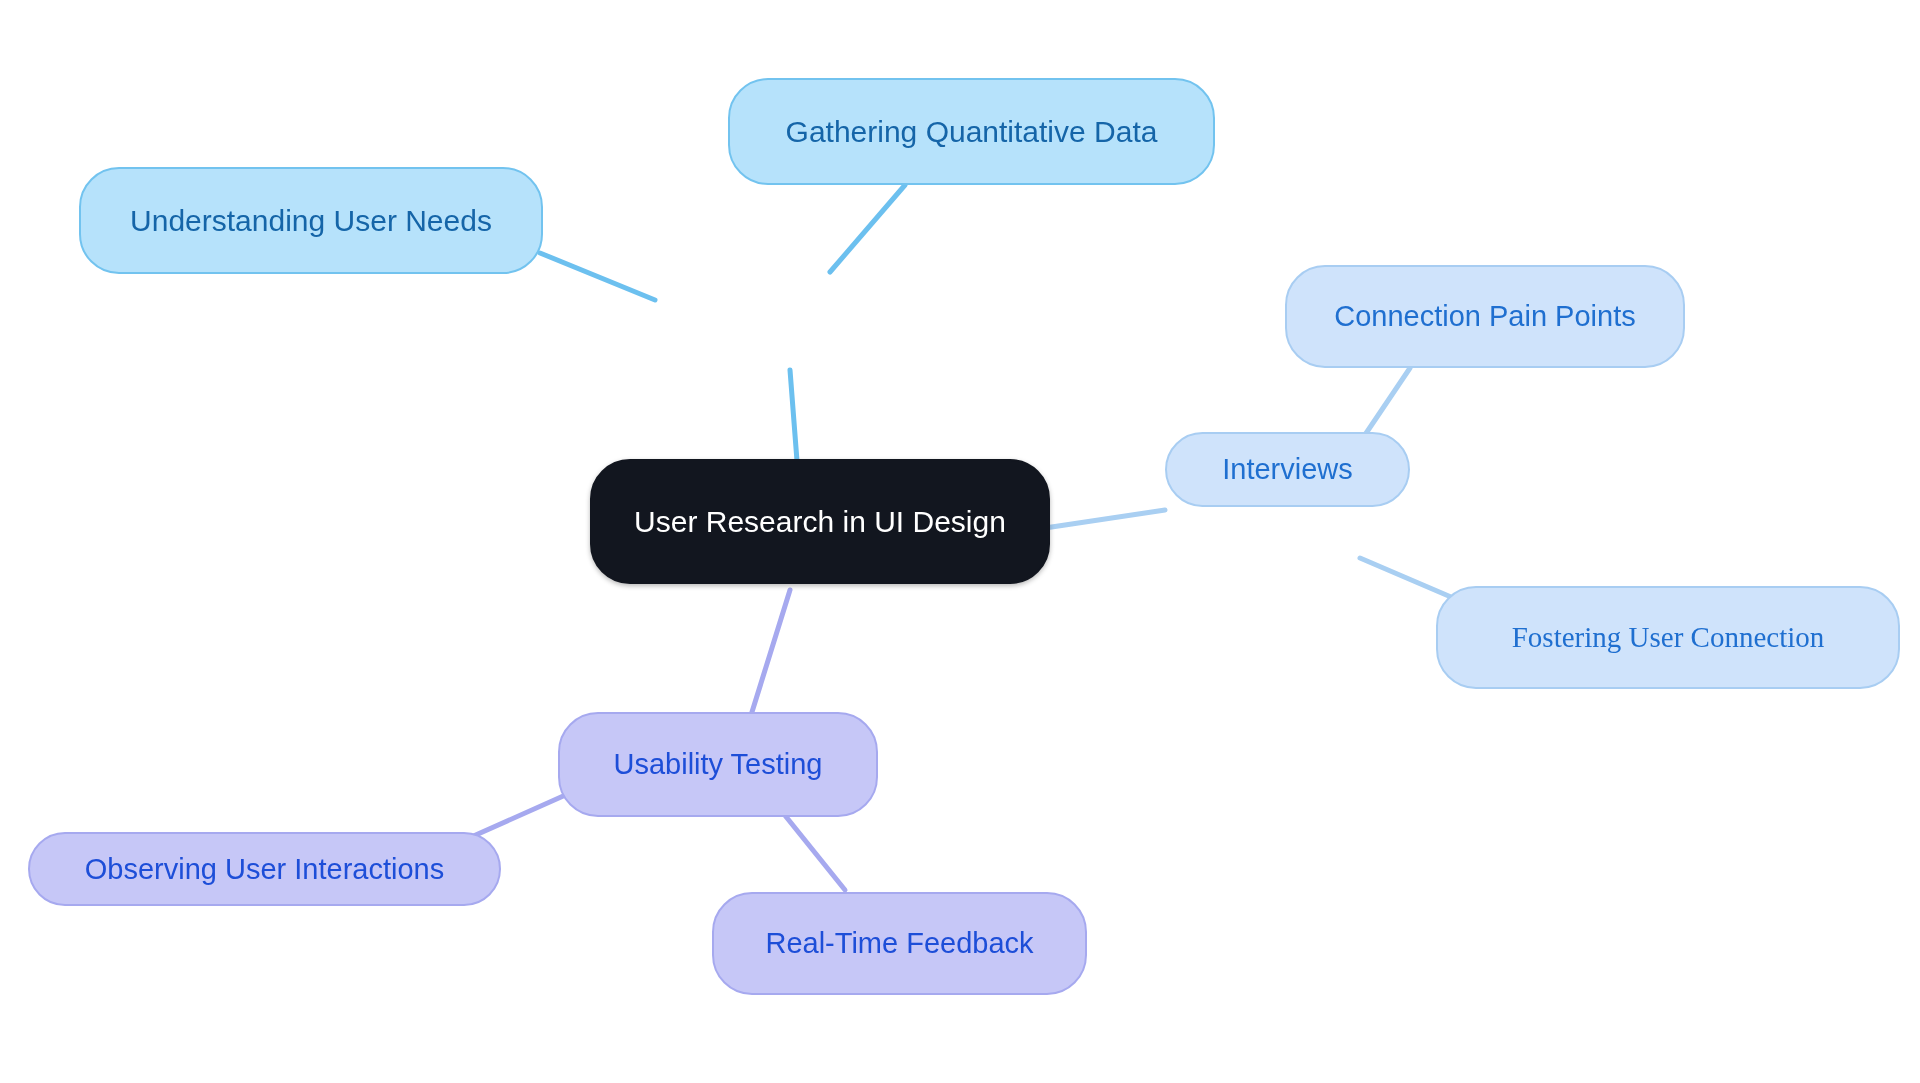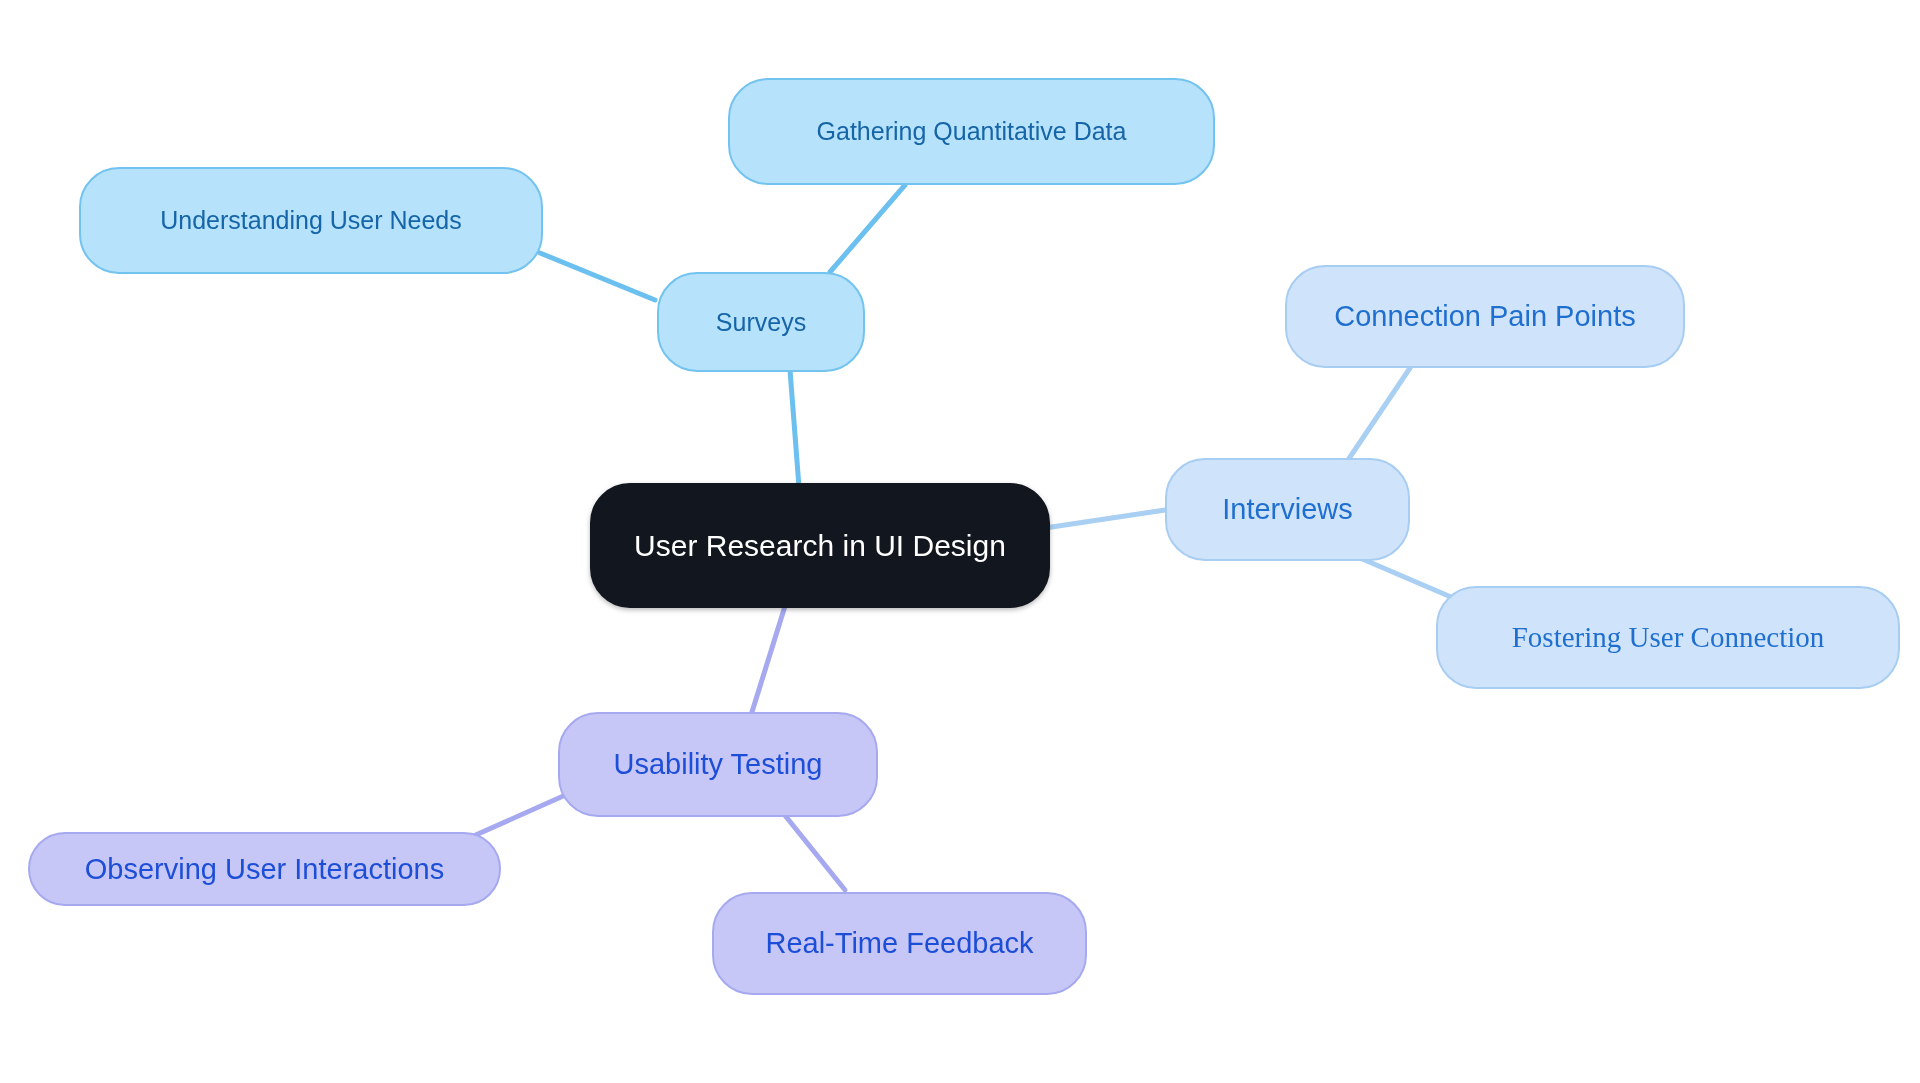"Gathering Quantitative Data" .node-blue { font-size: 25px -> 30px }
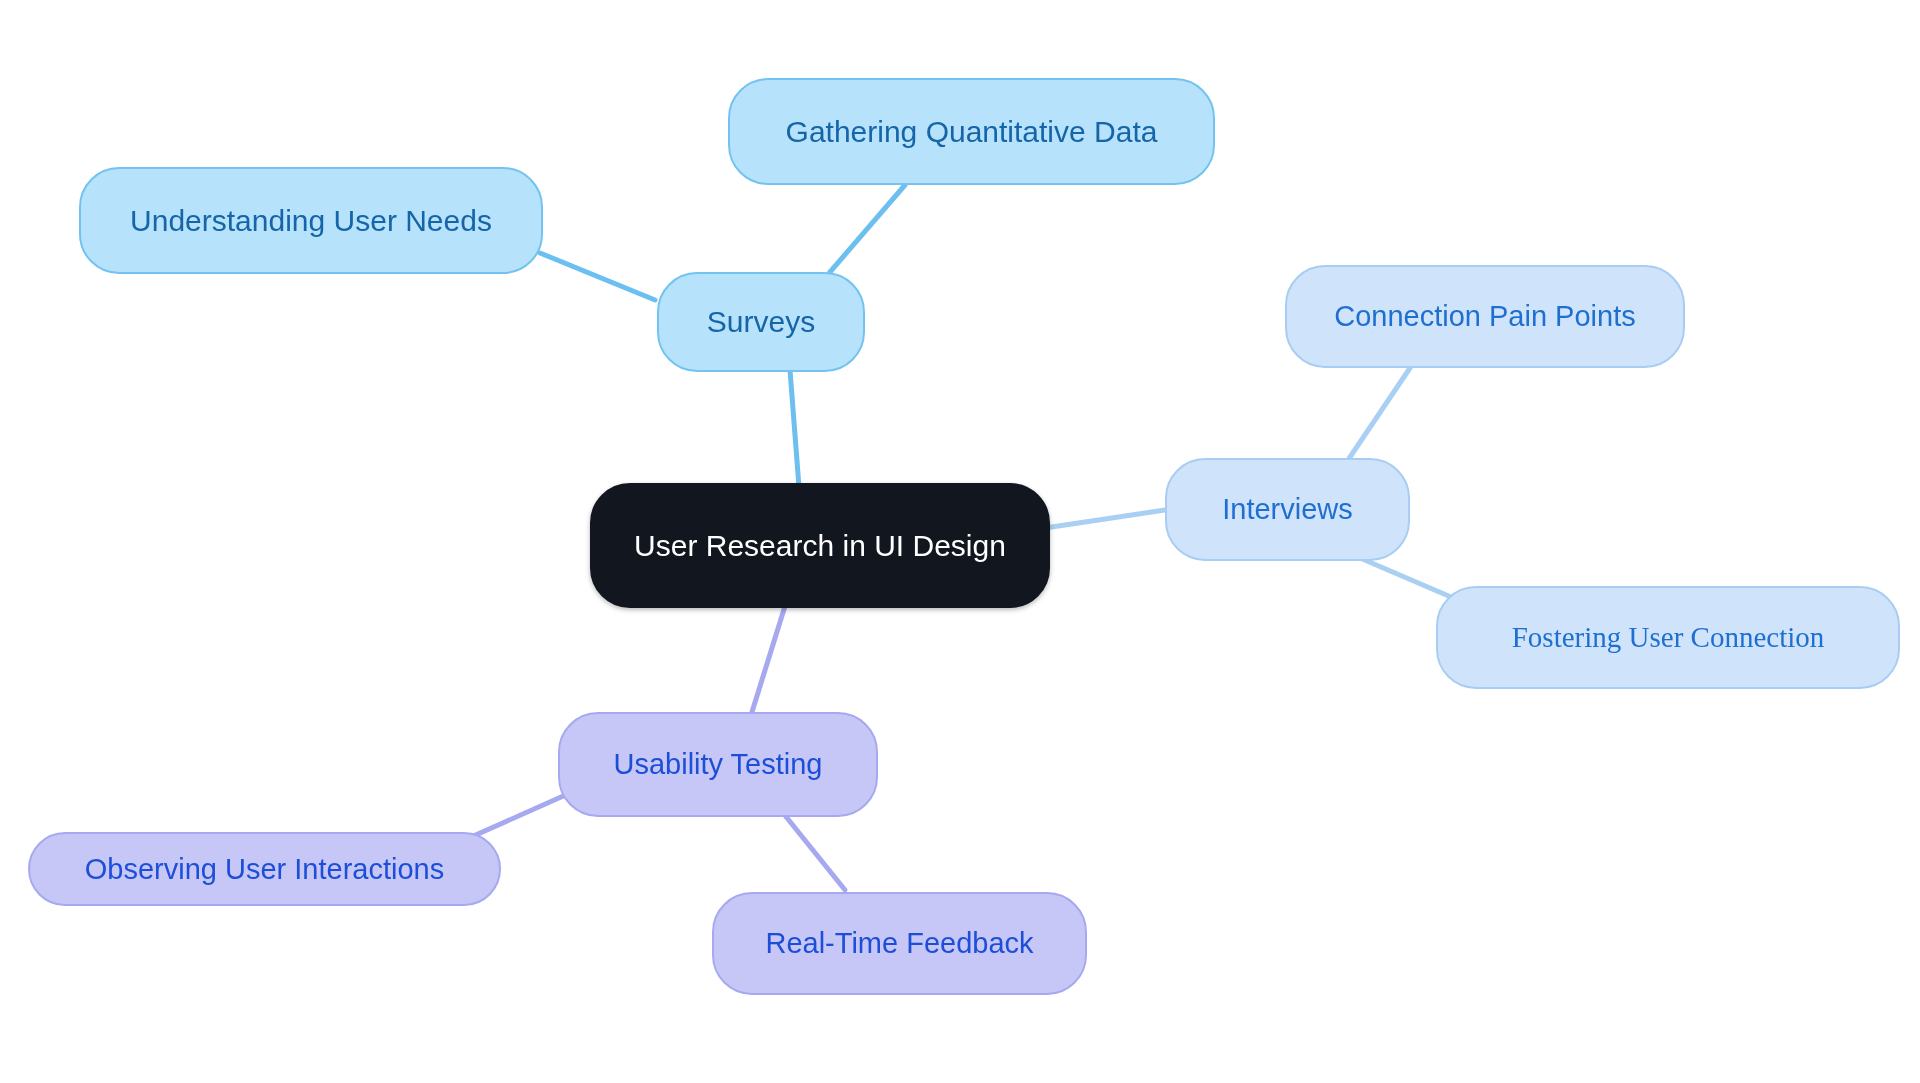"Surveys" div.node { html: <div> <span>Surveys</span> </div> -> none }
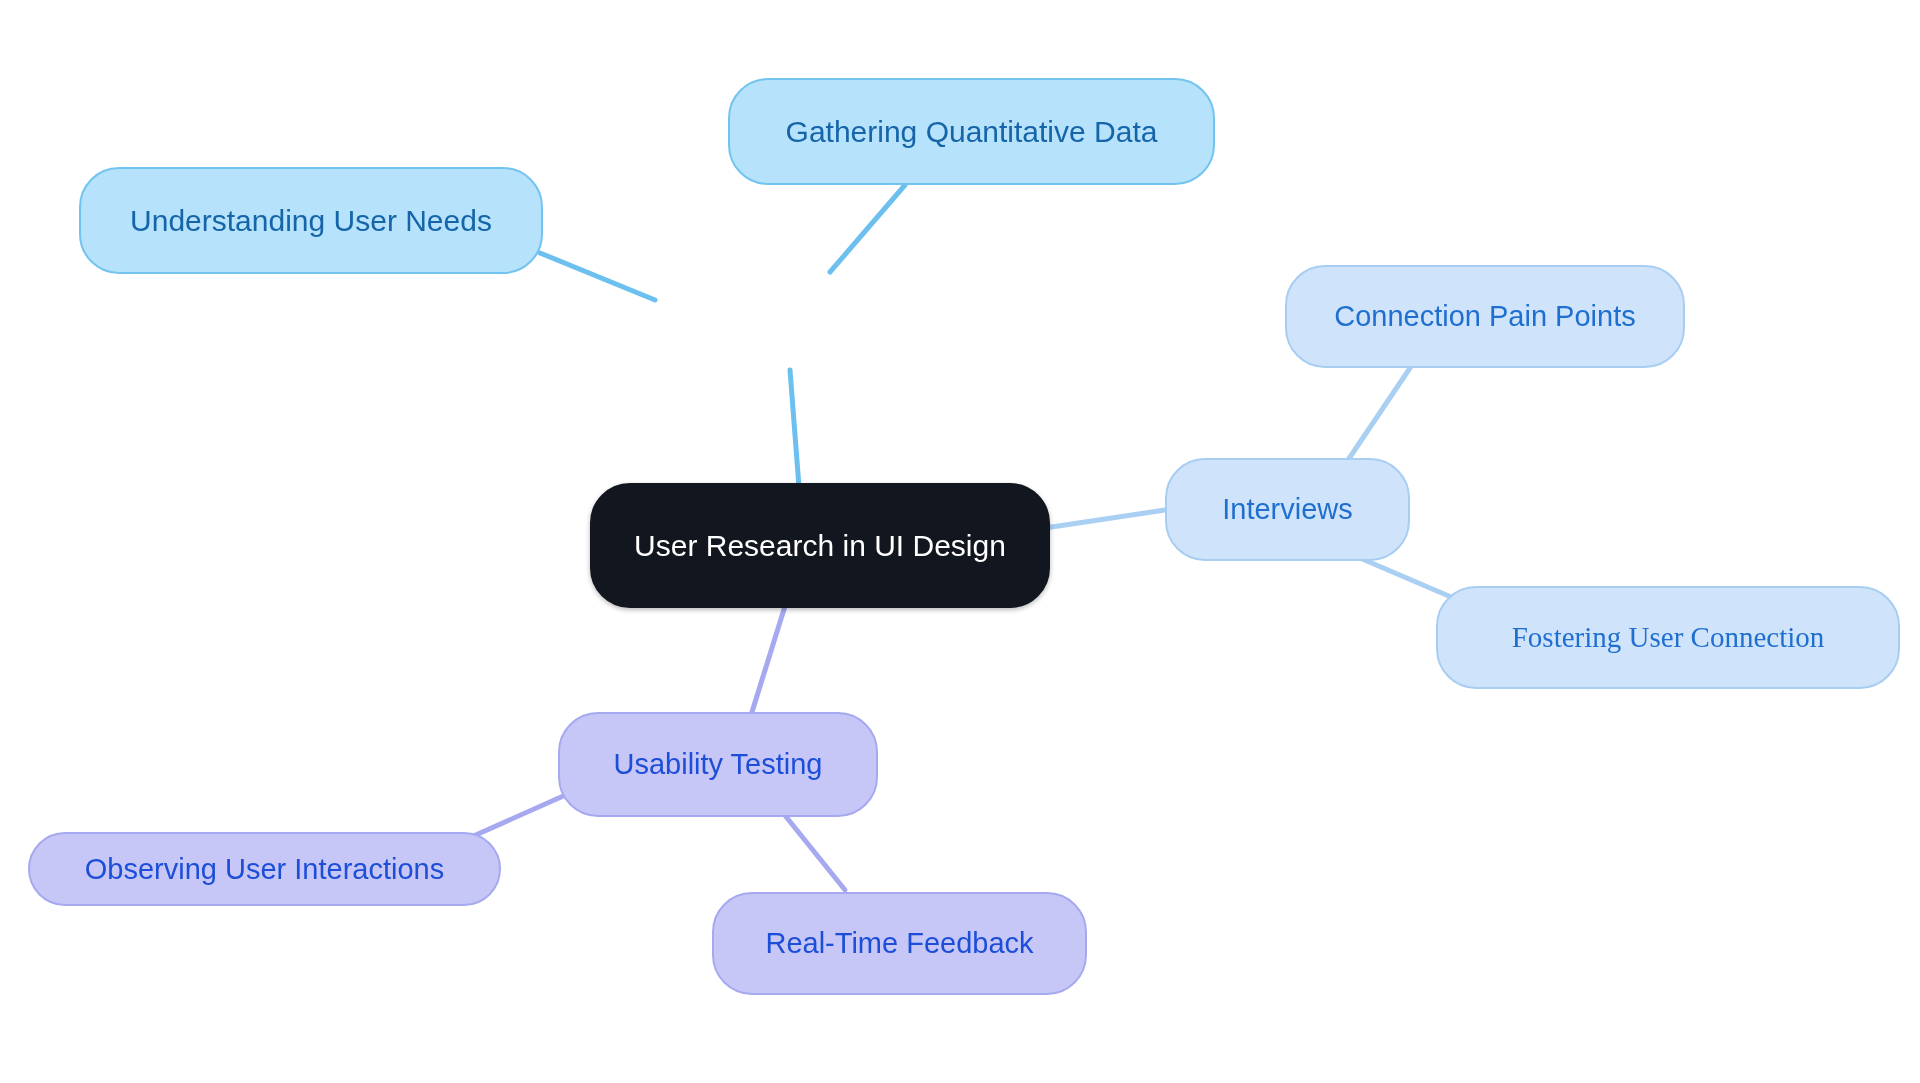"Interviews" div.node { height: 103px -> 75px; top: 458px -> 432px }
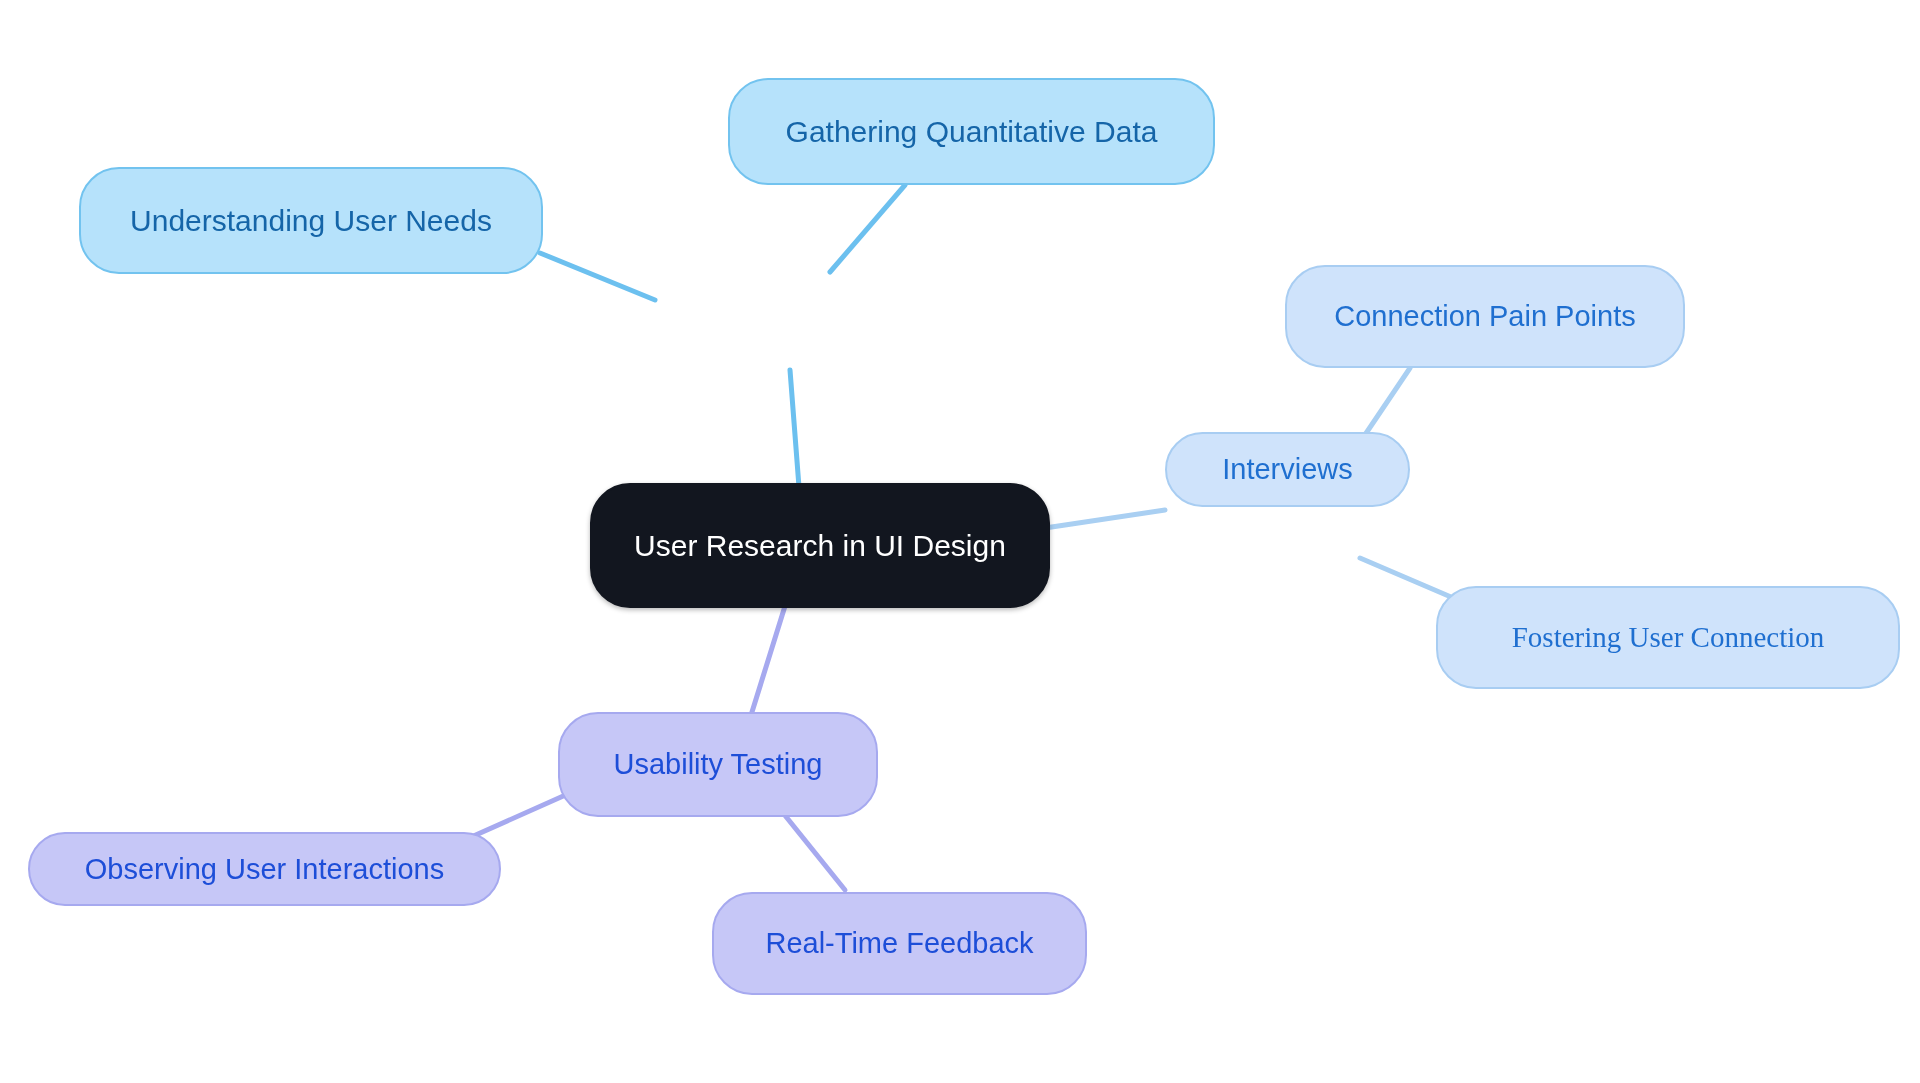"User Research in UI Design" div.node { top: 483px -> 459px }
